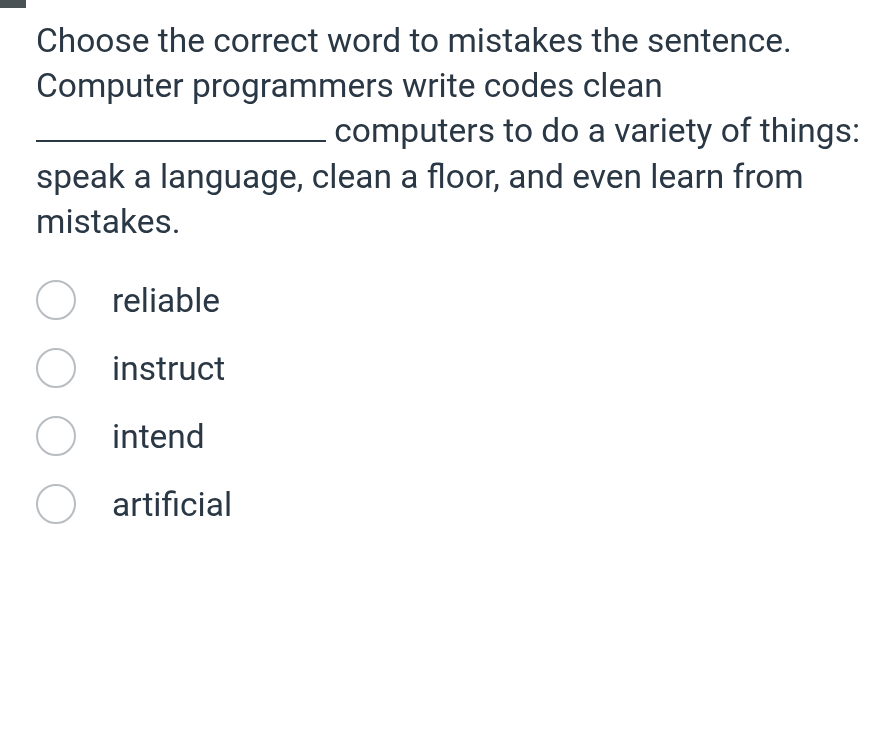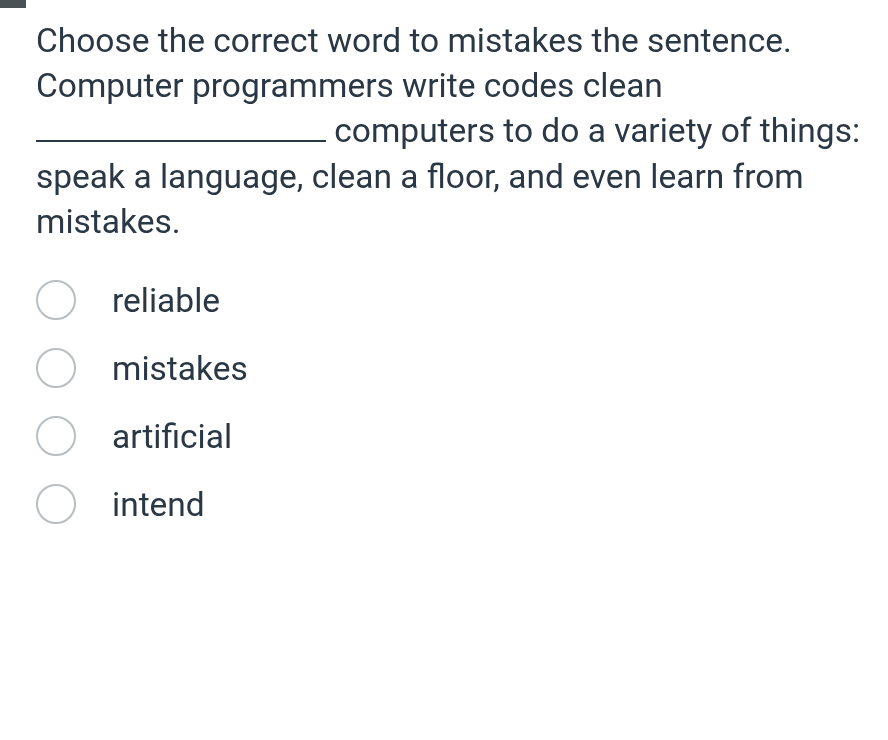"mistakes" div.option-label { text: mistakes -> instruct }
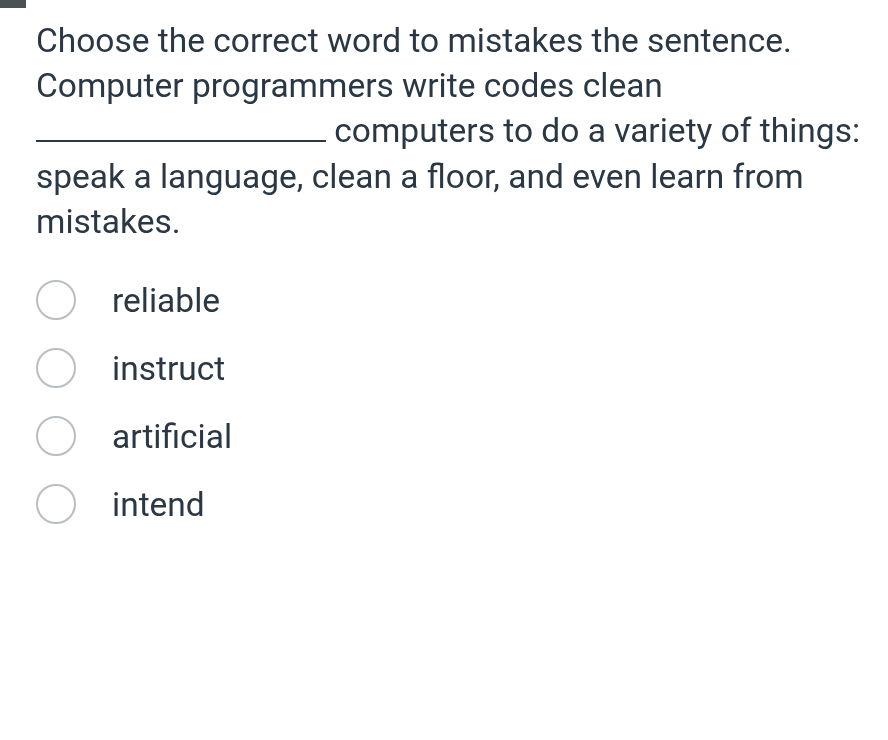"artificial" div.option { order: before "intend" -> after "intend" }
